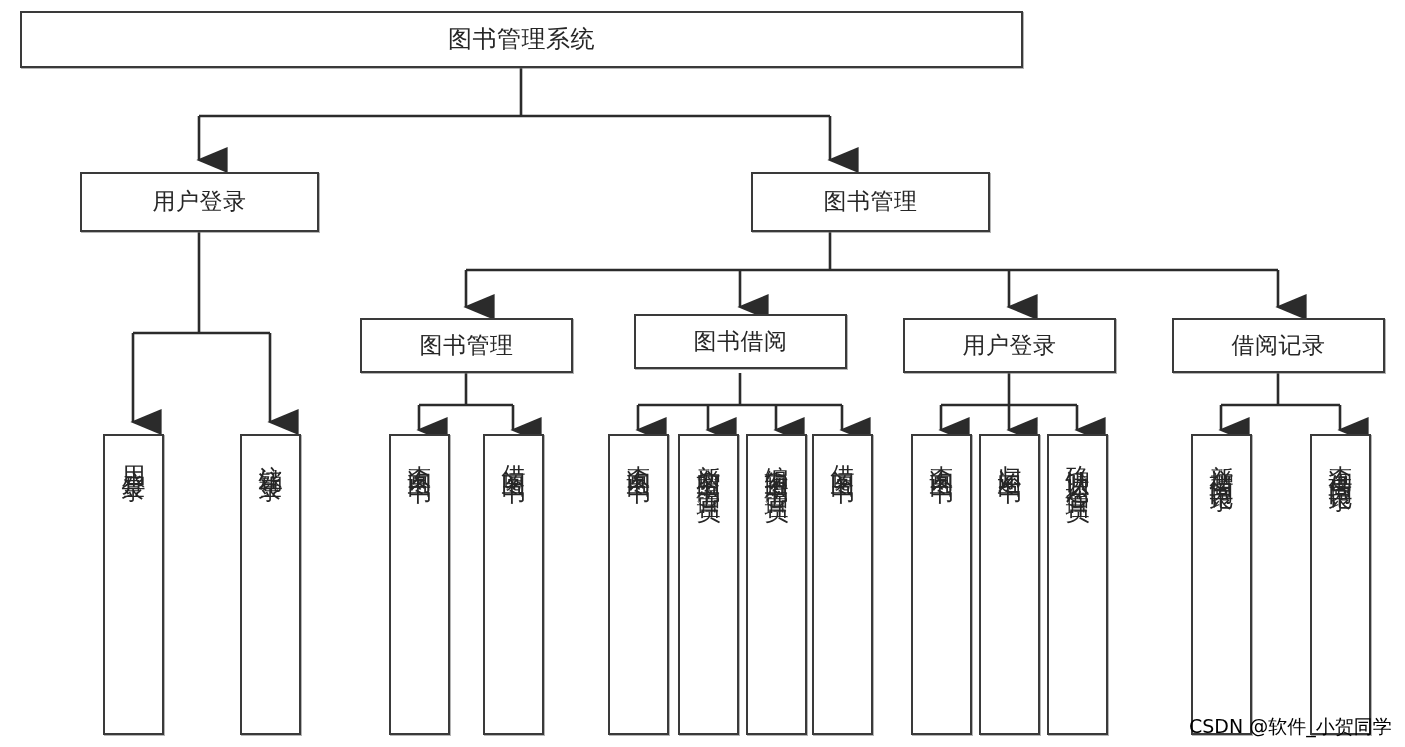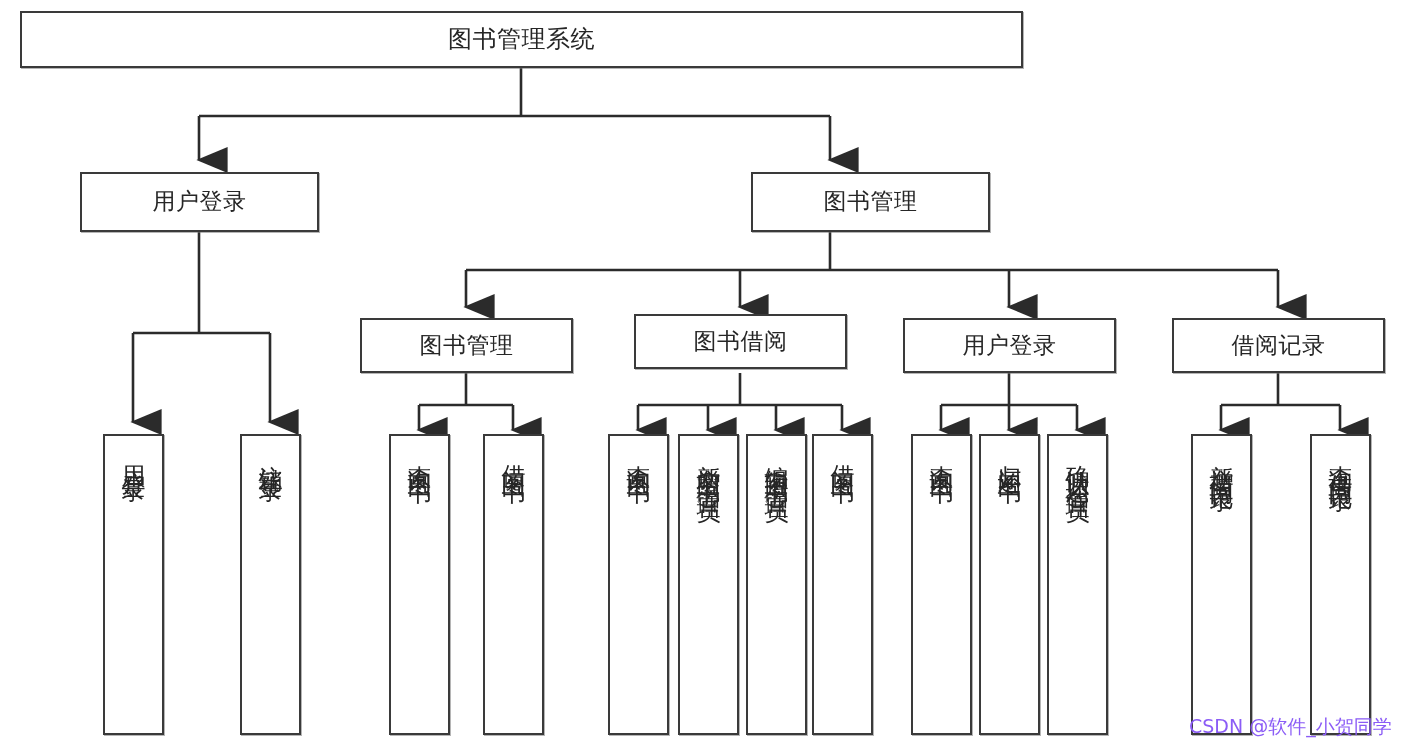"CSDN @软件_小贺同学" .watermark { color: #8b5cf6 -> #000000 }
